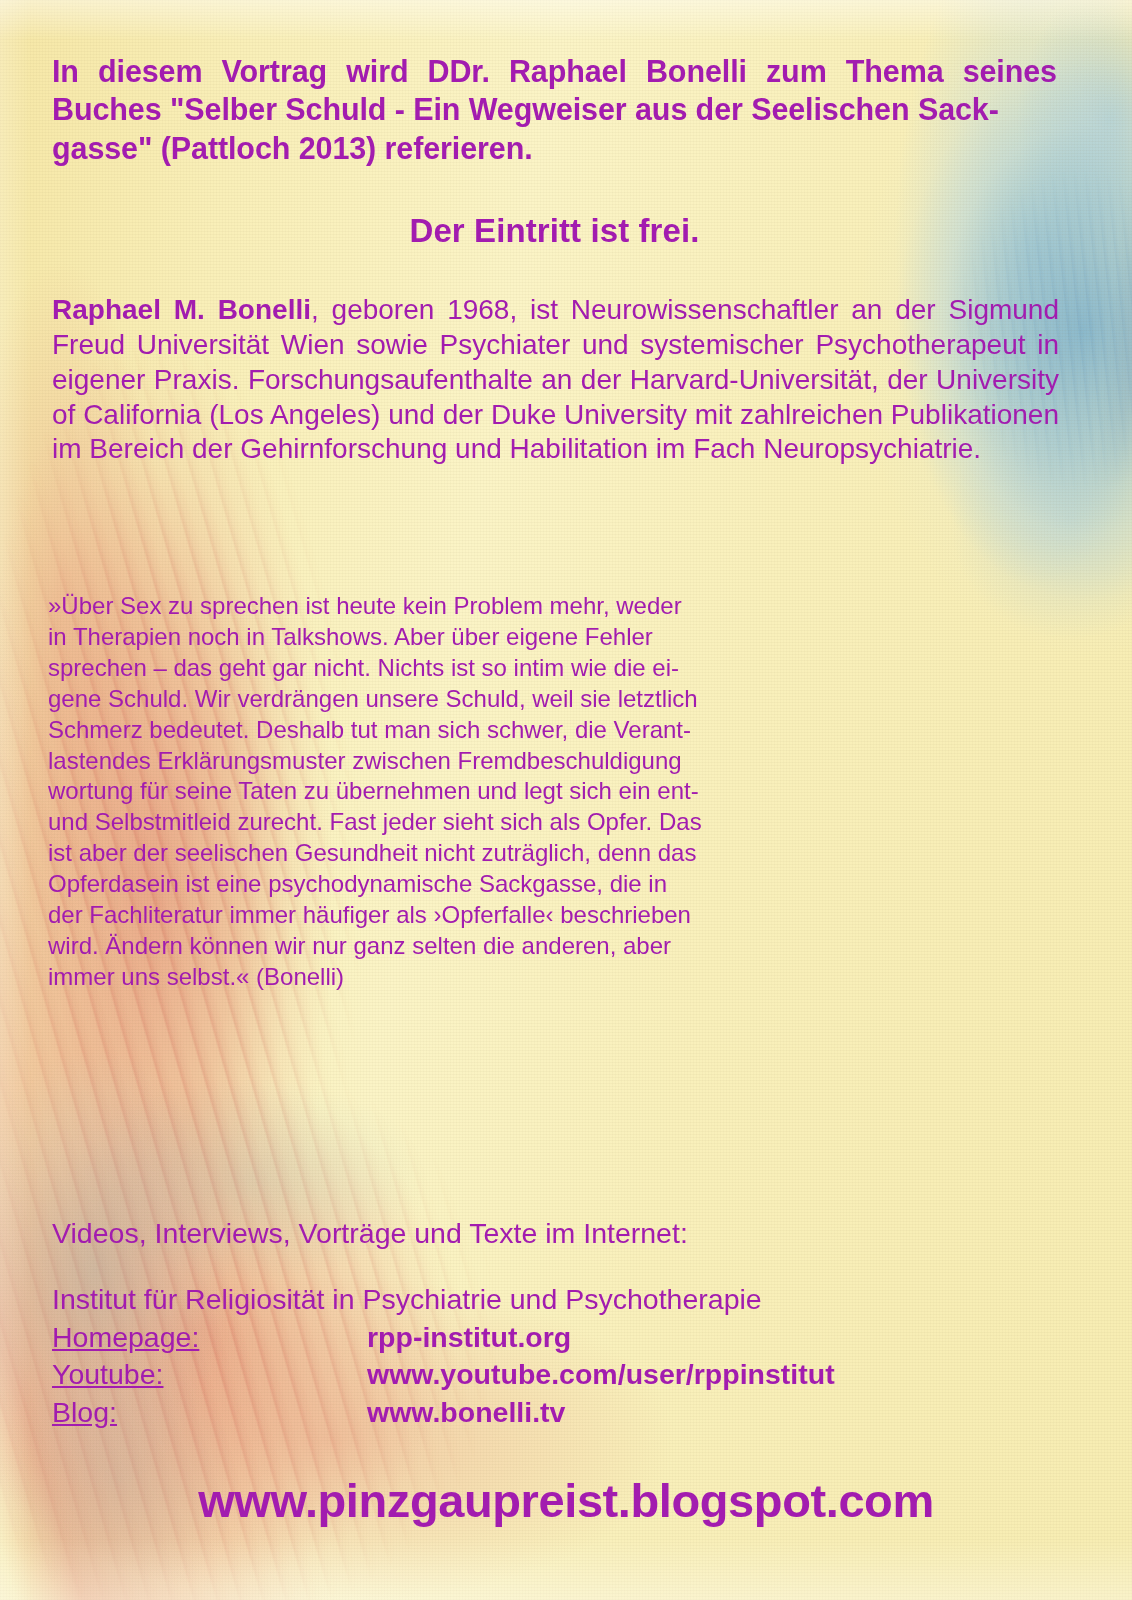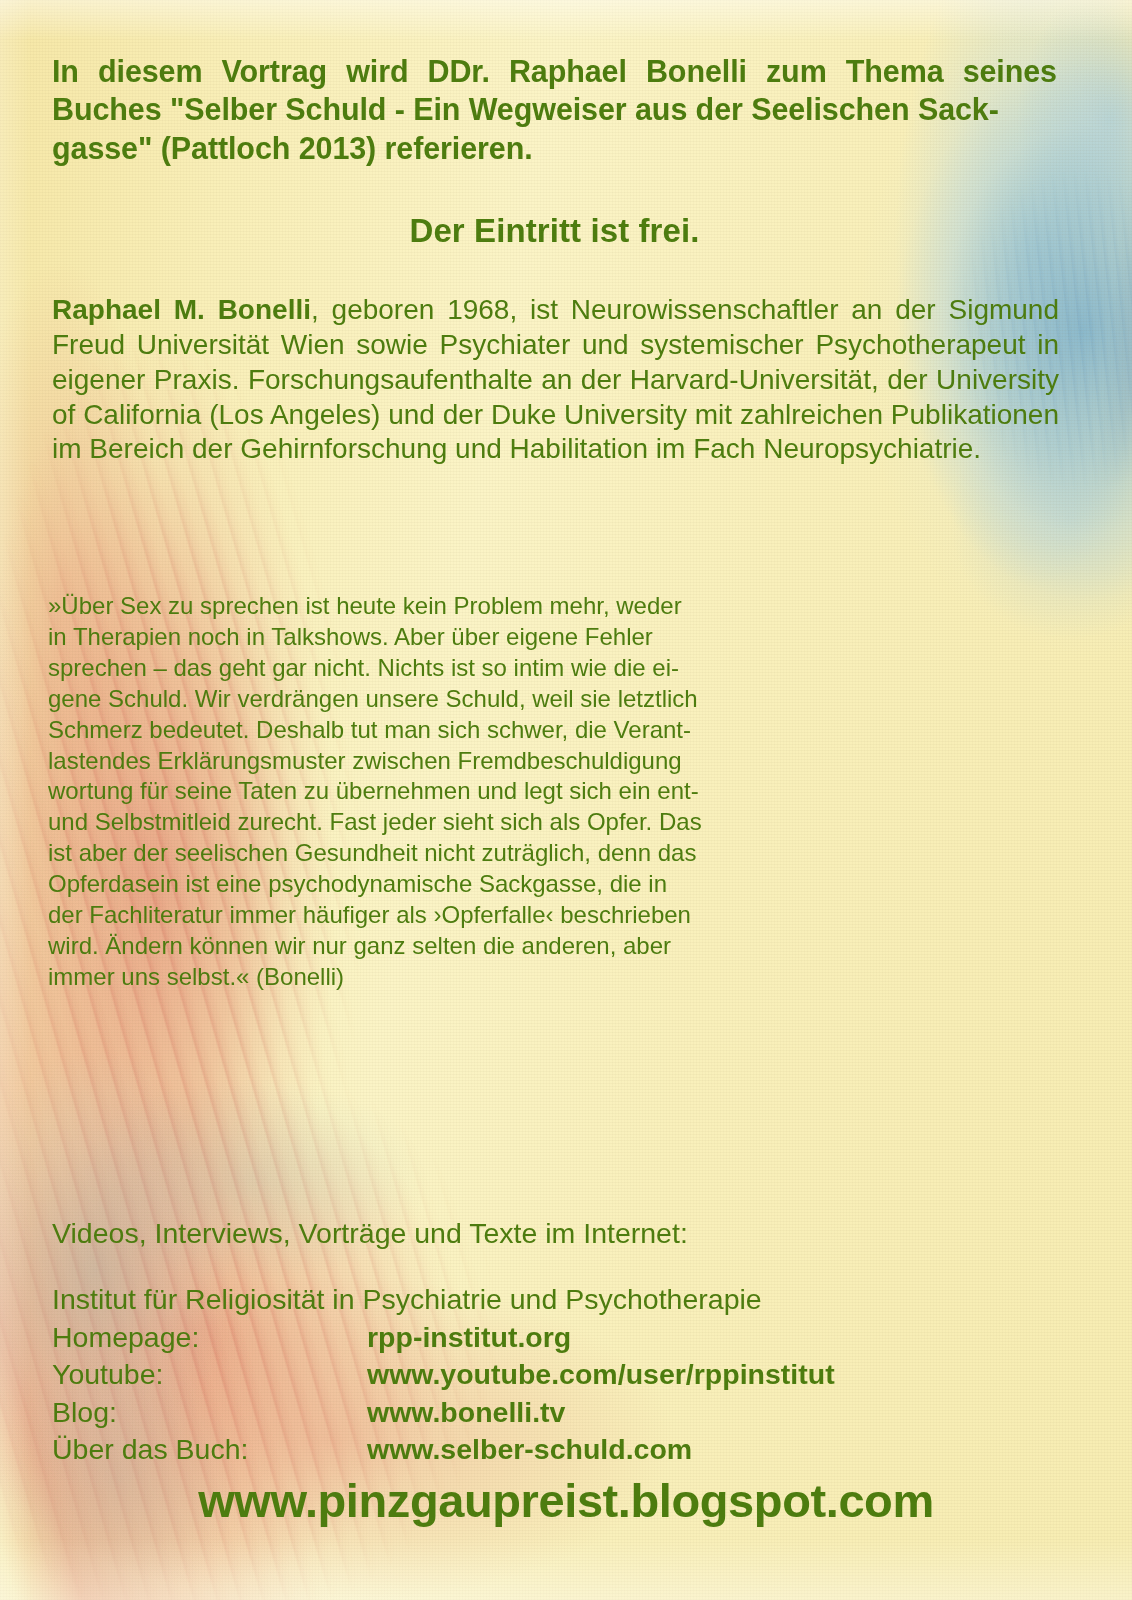"In diesem Vortrag wird DDr." .blk { color: #4d7c0f -> #a21caf }
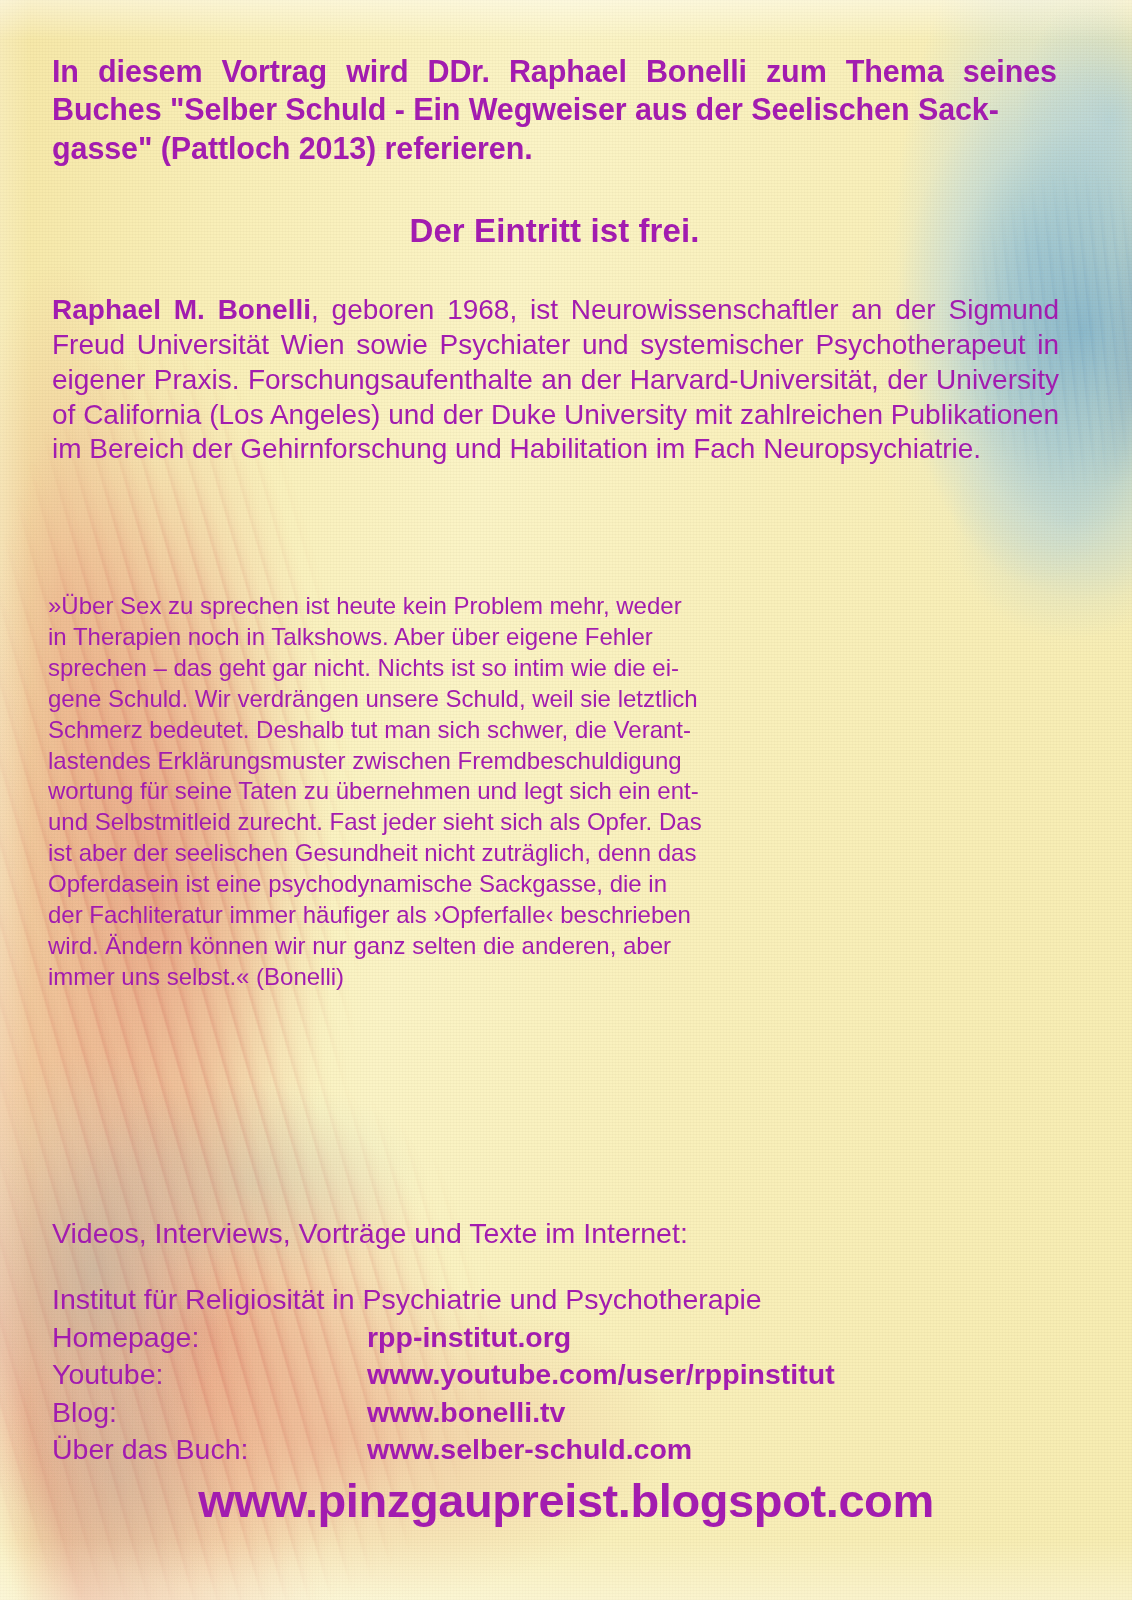"Homepage:" #footer .row .lbl { text-decoration: none -> underline }
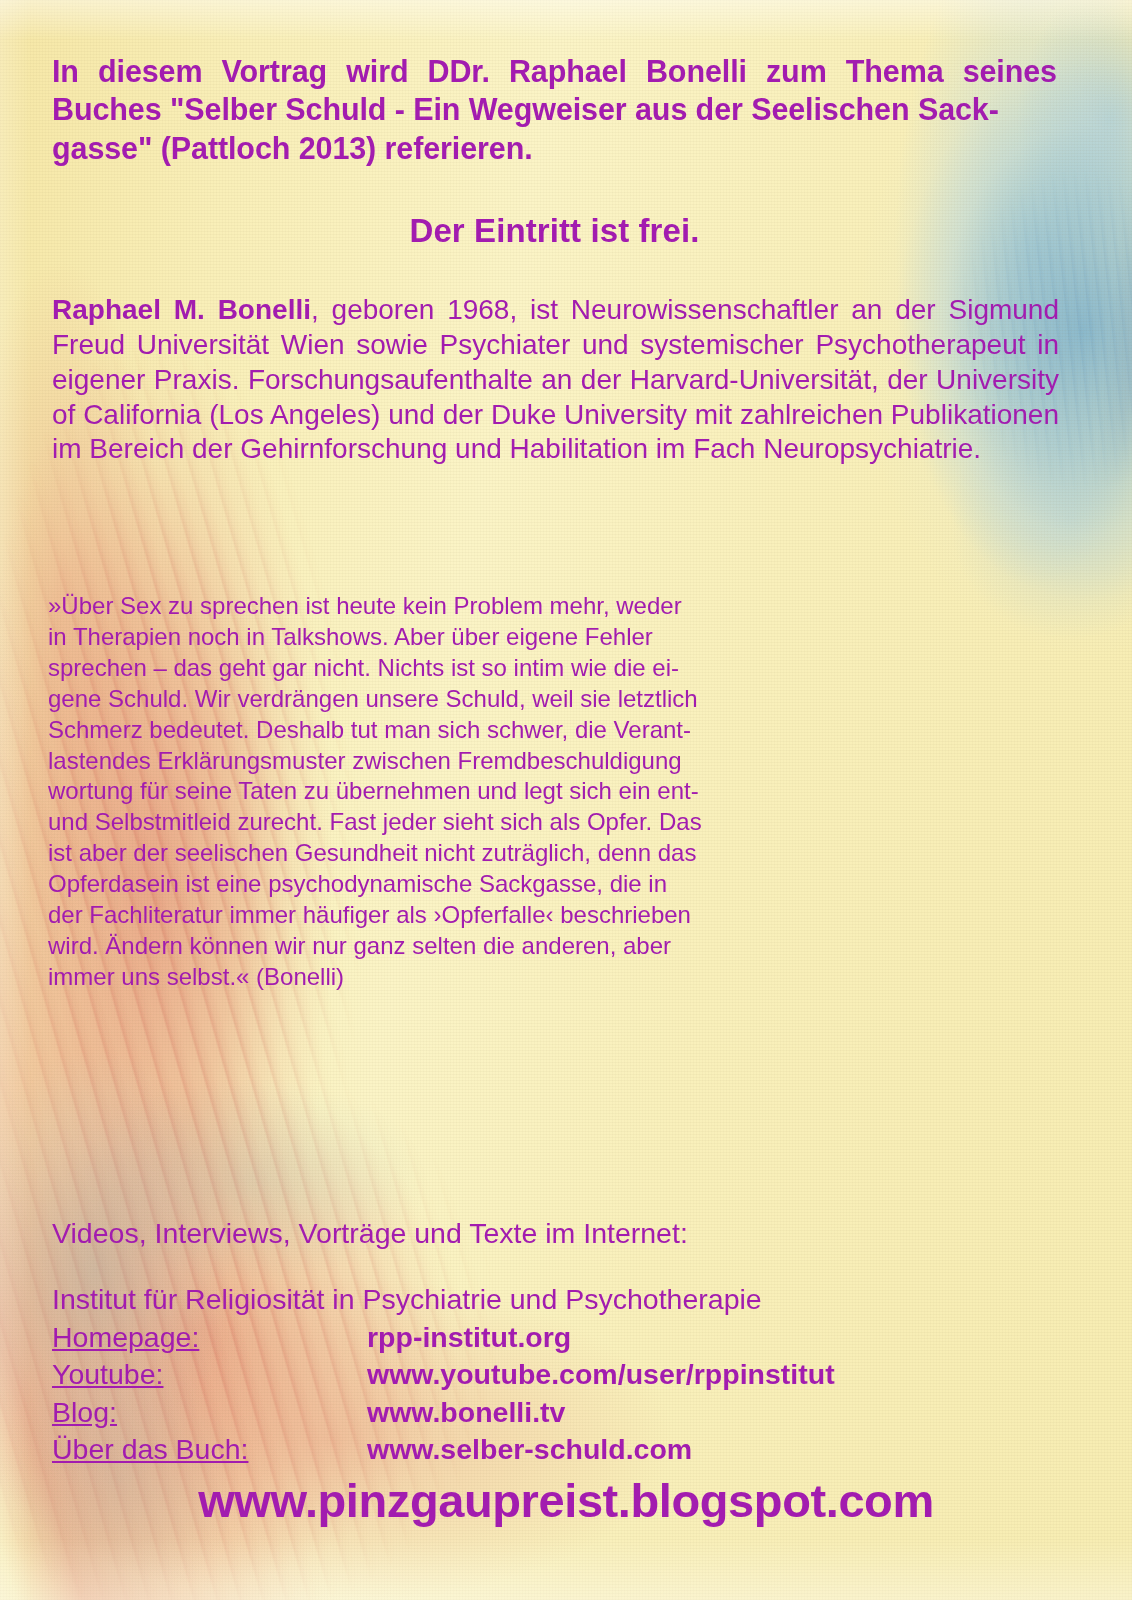"Über das Buch:" span.row { html: <span> <span>Über das Buch:</span> <span>www.selber-schuld.com</span> </span> -> none }
